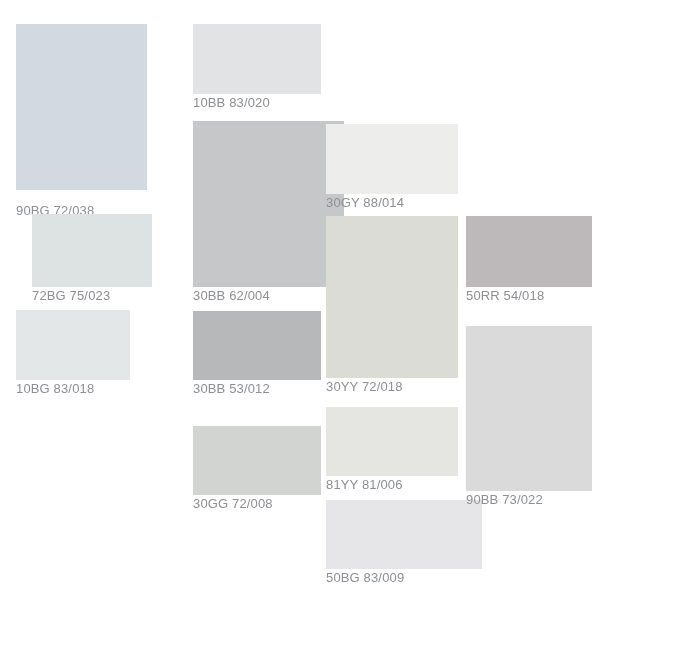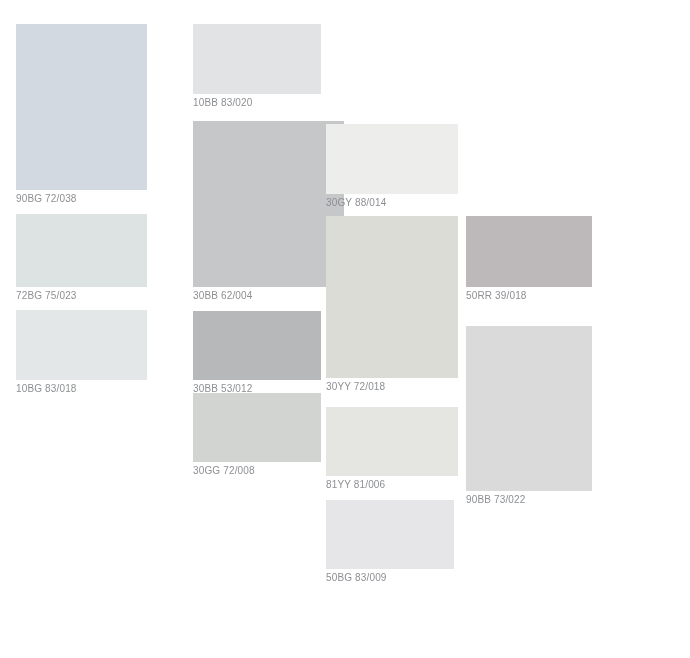"10BB 83/020" .swatch-label { font-size: 10px -> 13px }
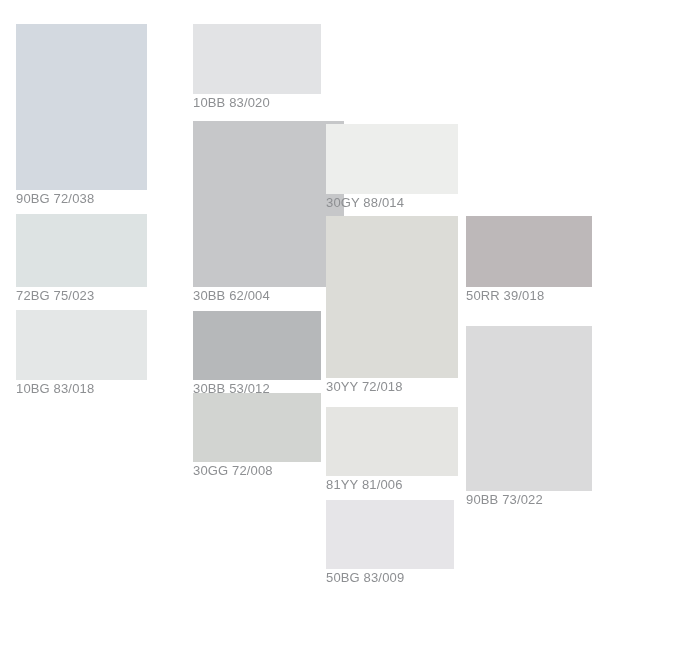"90BG 72/038" span.swatch-label { margin-top: none -> 12px }
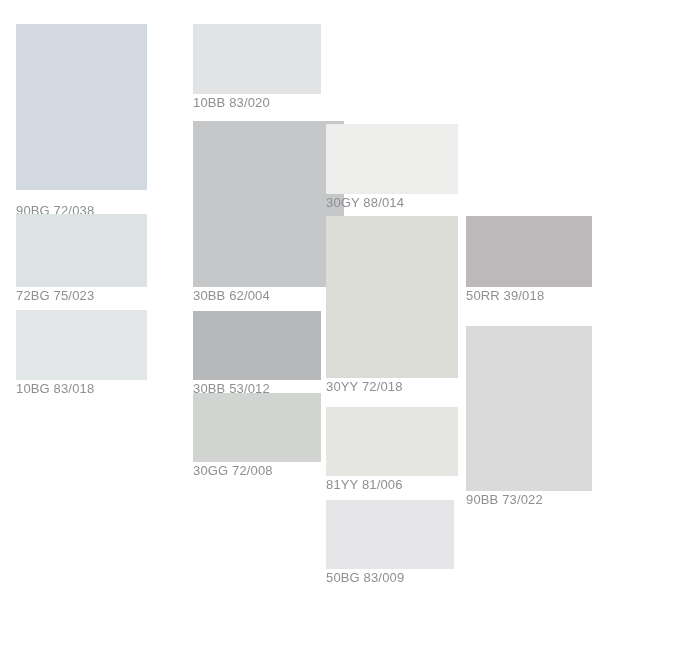"72BG 75/023" div.swatch-card { left: 16px -> 32px; width: 131px -> 120px }
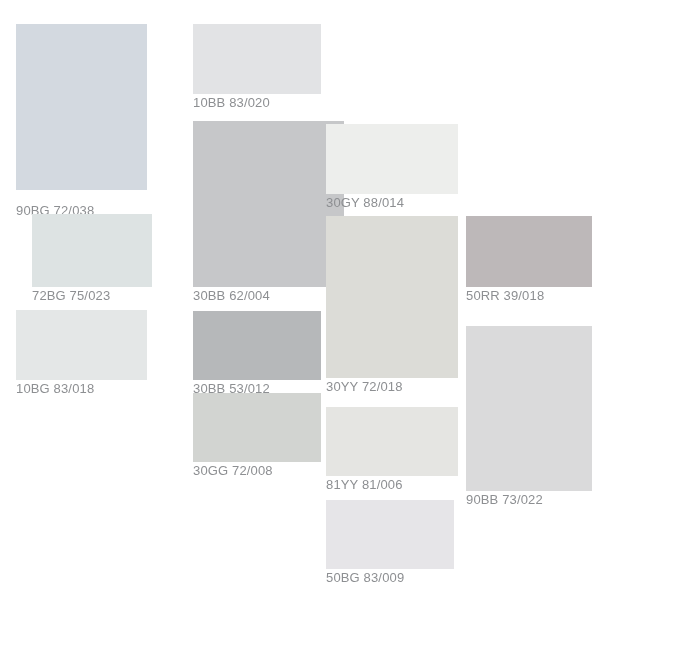"50RR 39/018" span.swatch-label { text: 39/018 -> 54/018 }
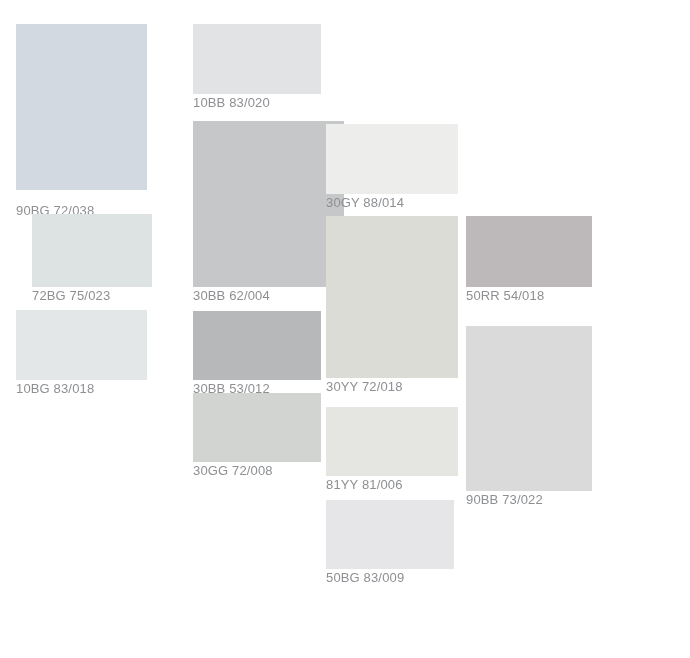"10BG 83/018" div.swatch-card { width: 131px -> 114px }
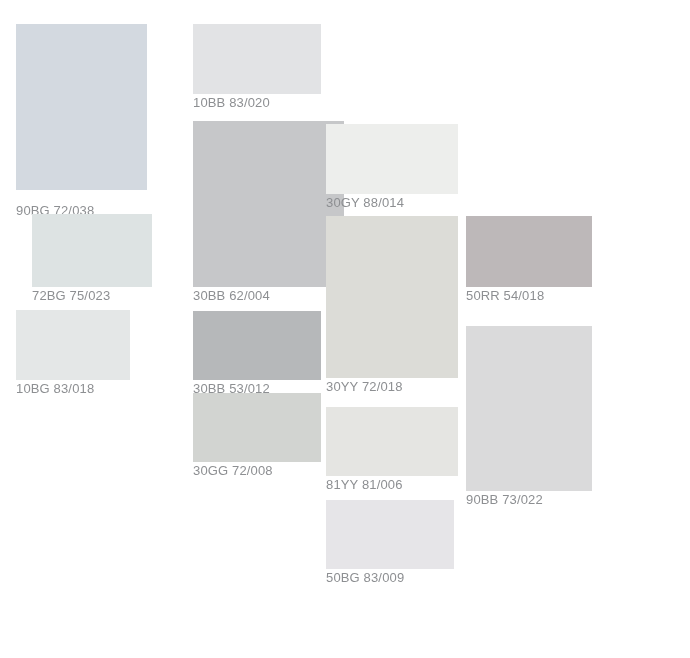"30GG 72/008" div.swatch-card { top: 393px -> 426px }
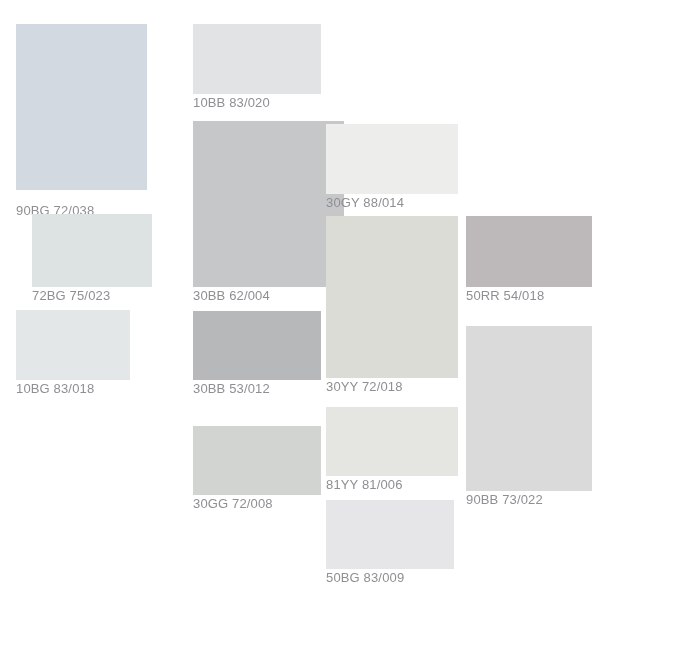"50BG 83/009" div.swatch-card { width: 128px -> 156px }
